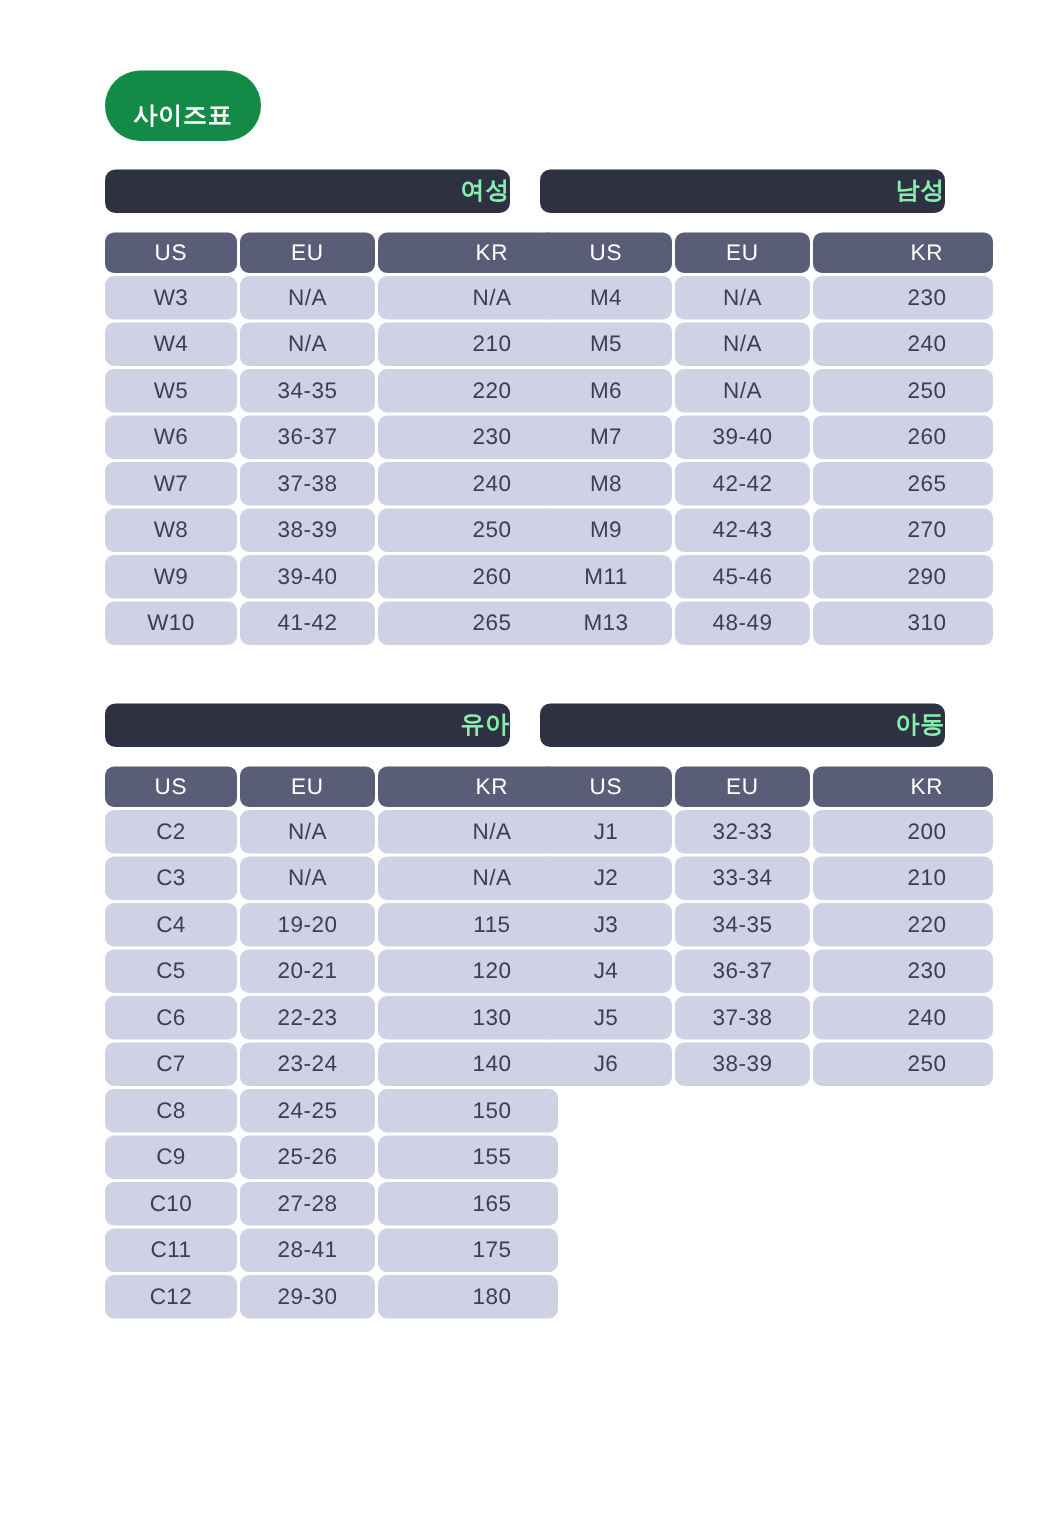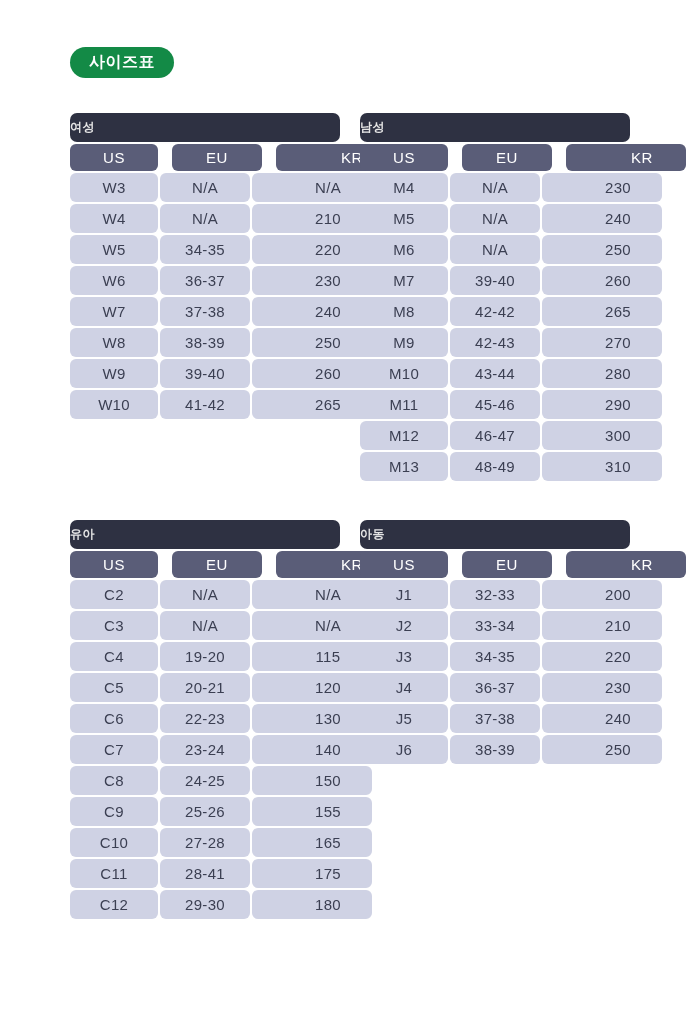"사이즈표" .badge { padding: 7px 19px 8px 19px -> 23px 19px 8px 19px }
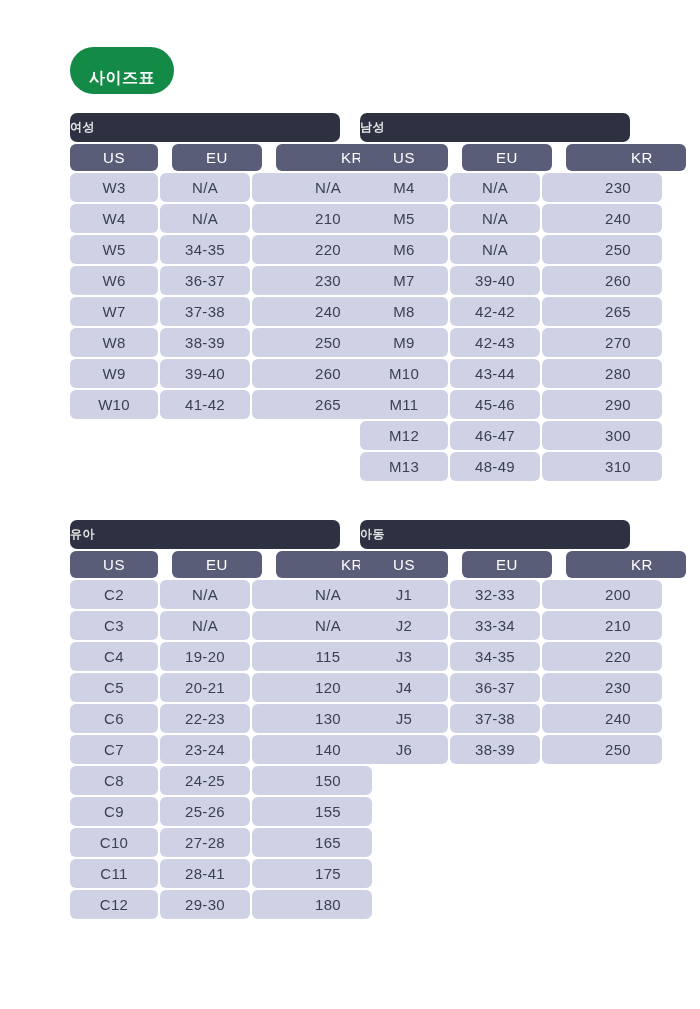"여성" .tbl-title { color: #e5e5e5 -> #86efac; font-size: 12px -> 16px; text-align: left -> right }
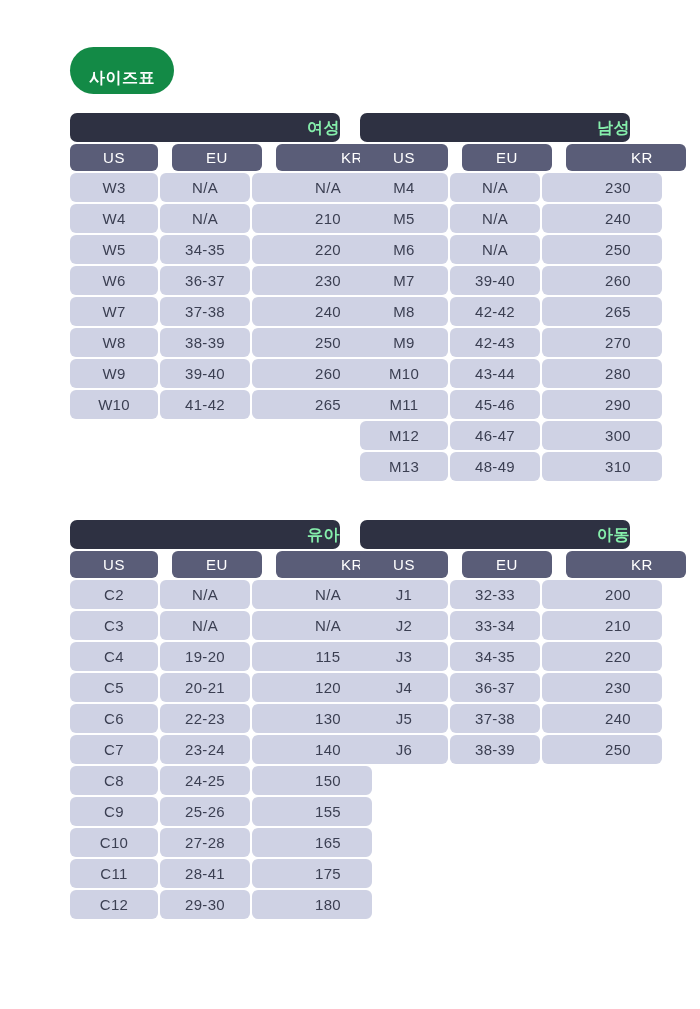"US" .tbl-head { gap: 14px -> 2px; margin-top: 2px -> 13px }
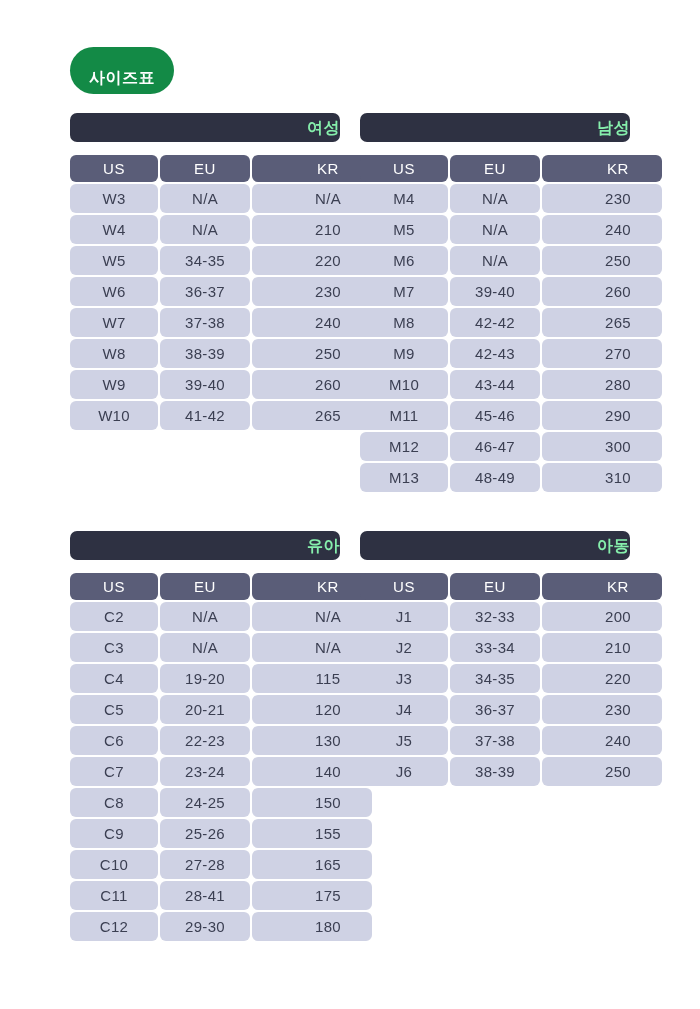"M10" div.trow { html: <div> <div>M10</div> <div>43-44</div> <div>280</div> </div> -> none }
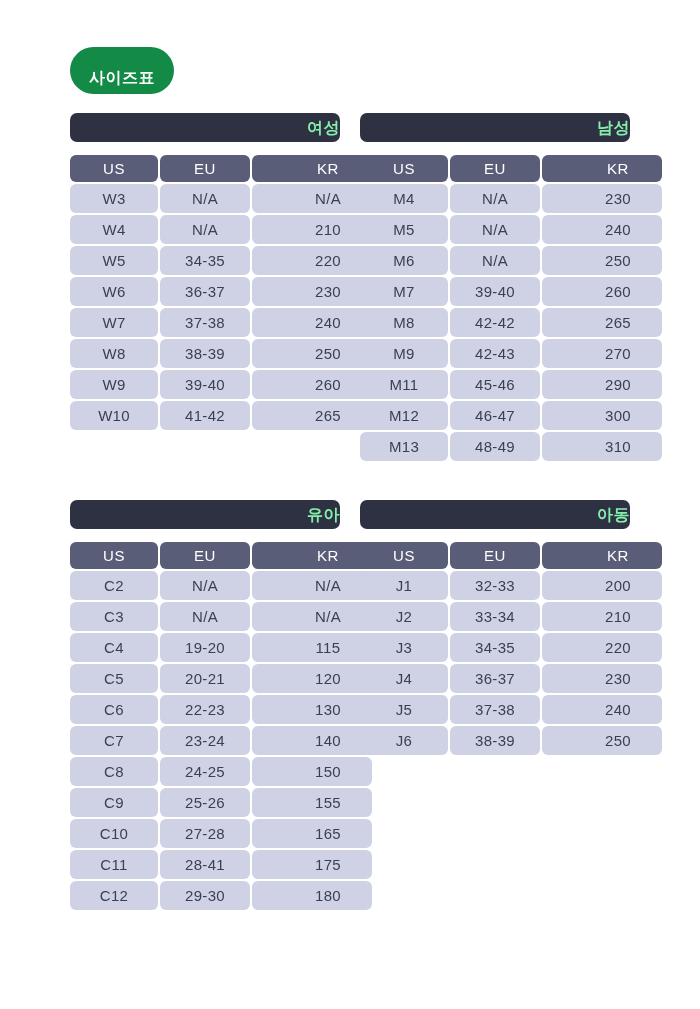"M12" div.trow { html: <div> <div>M12</div> <div>46-47</div> <div>300</div> </div> -> none }
